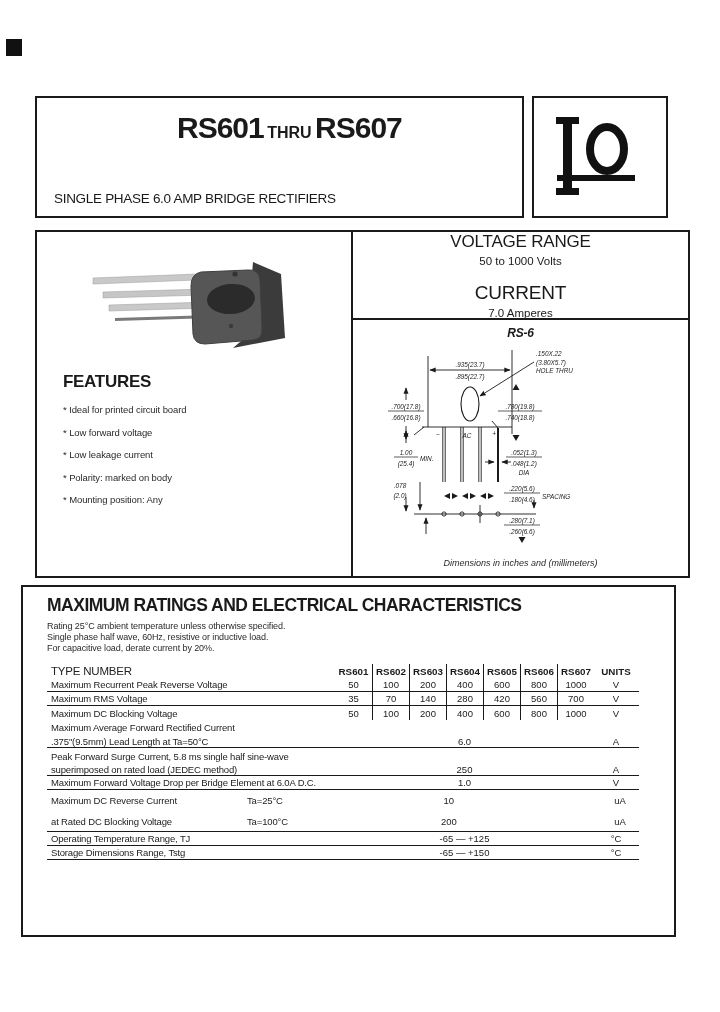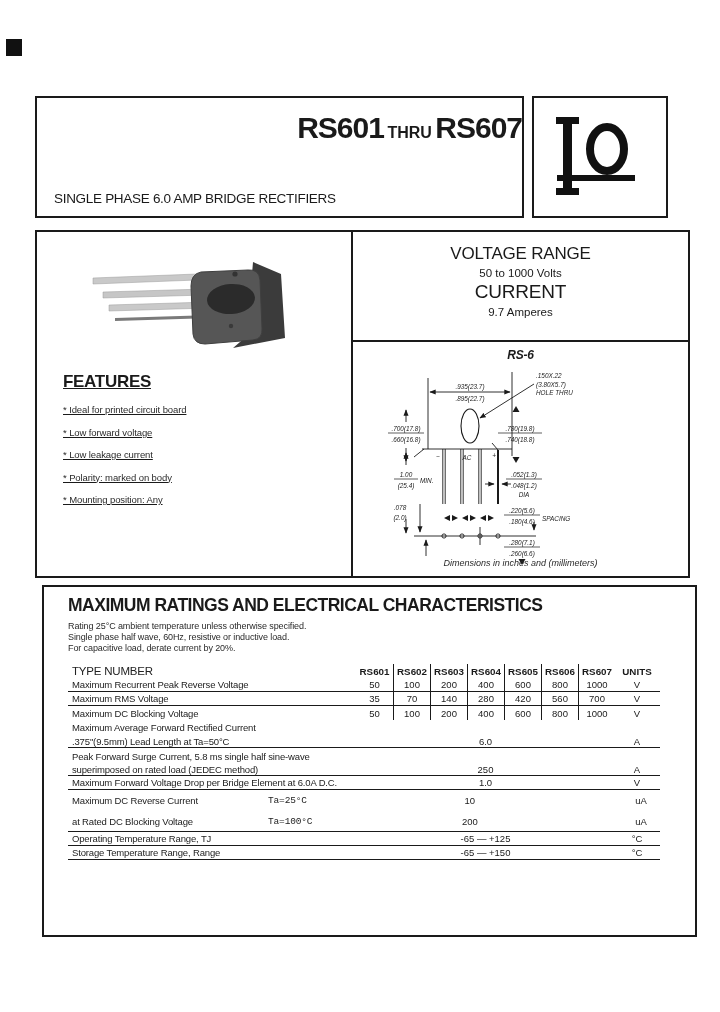"RS601 THRU RS607" .title-line { text-align: right -> left }
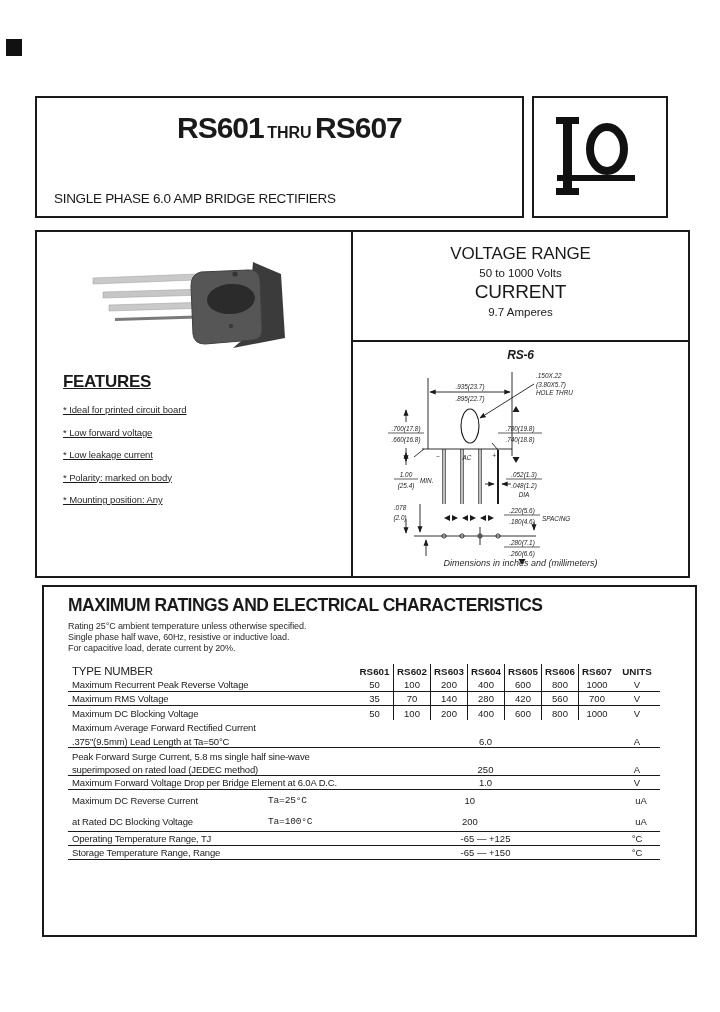"VOLTAGE RANGE" .vr-box { height: 110px -> 88px; padding-top: 12px -> none }
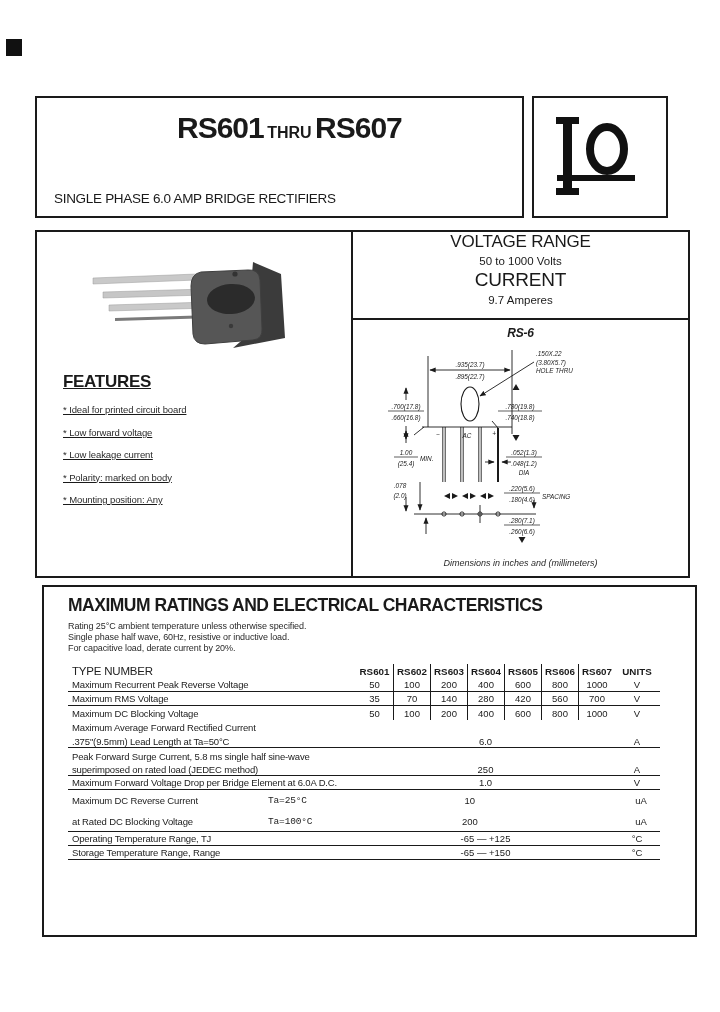"CURRENT" .vr-title2 { margin-top: 2px -> 15px }
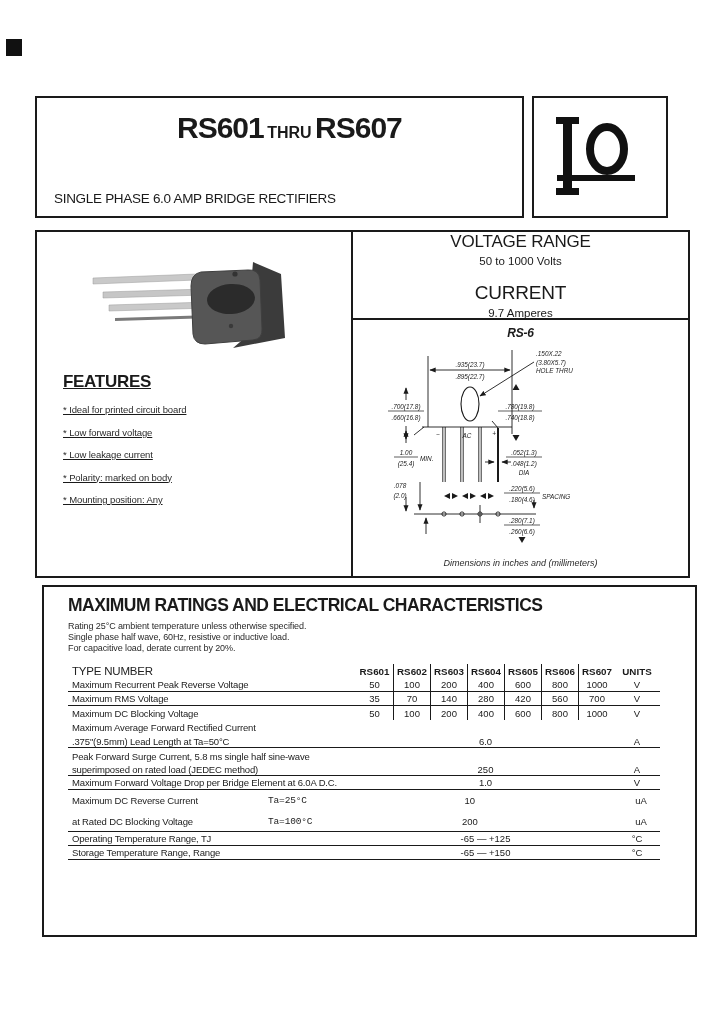"9.7 Amperes" div.vr-val { text: 9.7 -> 7.0 }
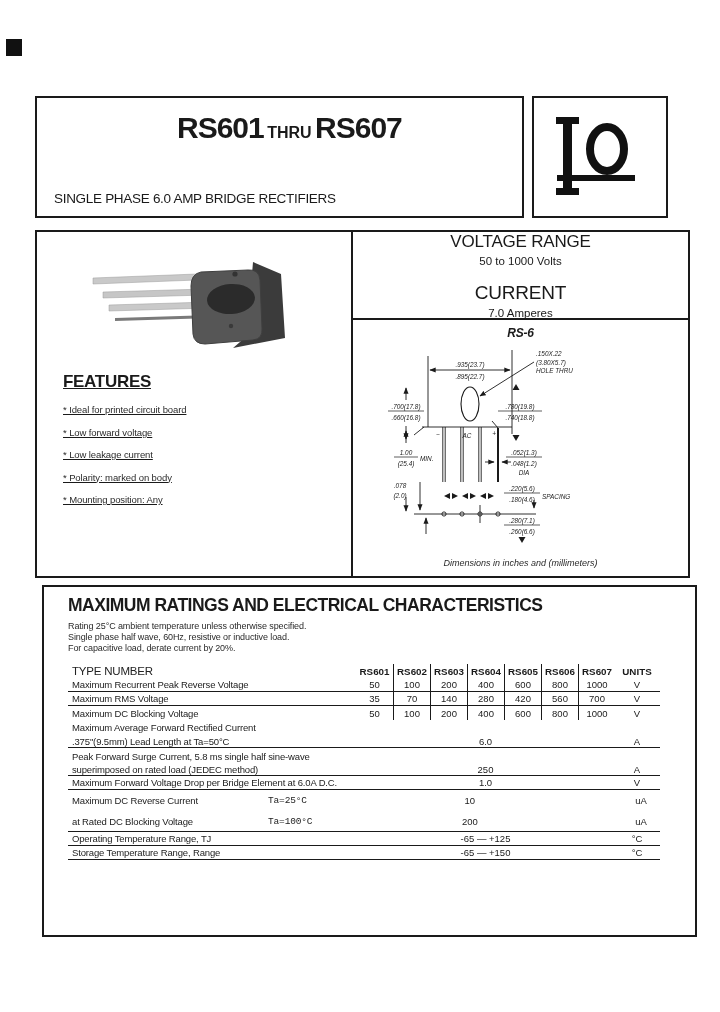"FEATURES" .left-col { text-decoration: underline -> none }
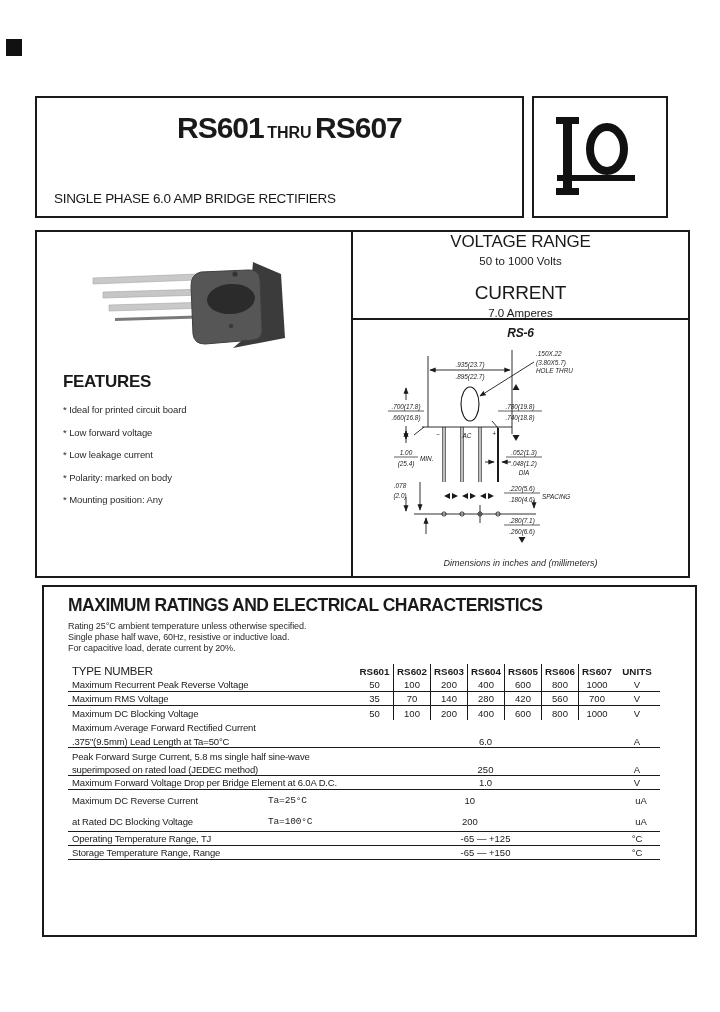"MAXIMUM RATINGS AND ELECTRICAL" .ratings-box { left: 42px -> 21px }
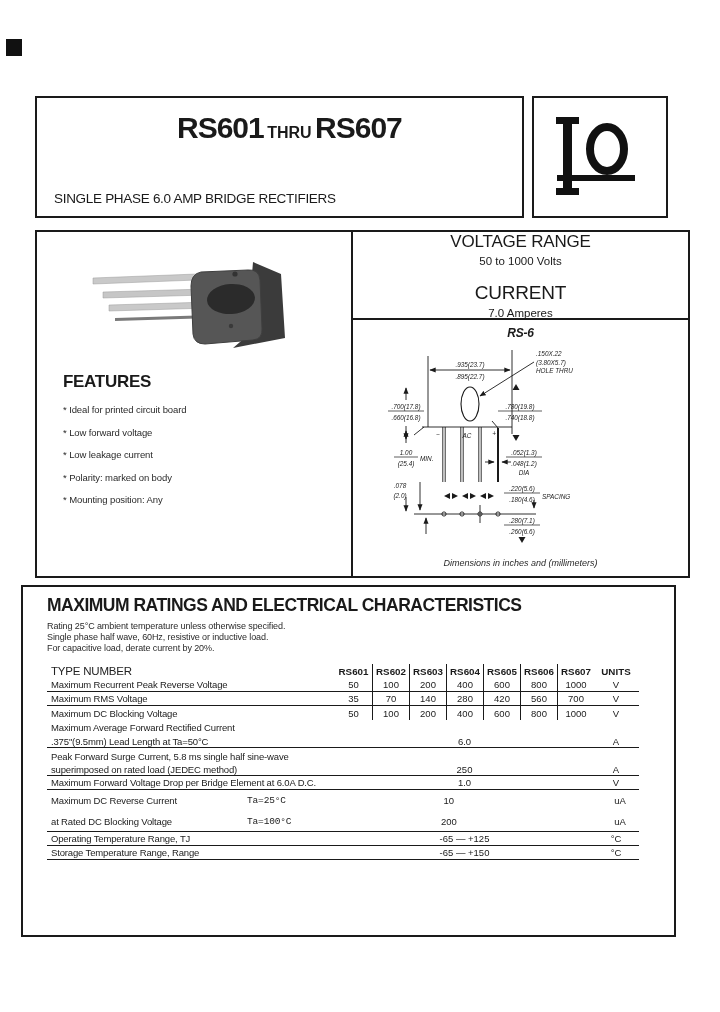"Ta=25°C" .cond { font-family: Liberation Mono, monospace -> none }
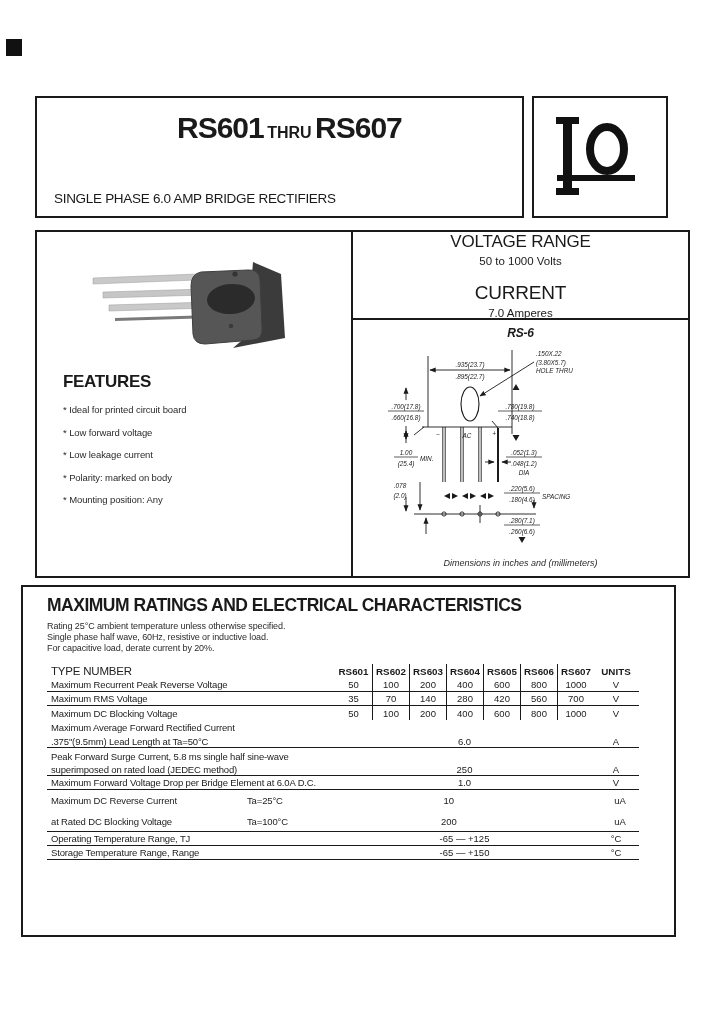"Storage Temperature Range, Range" div.c-label { text: Temperature Range, Range -> Dimensions Range, Tstg }
